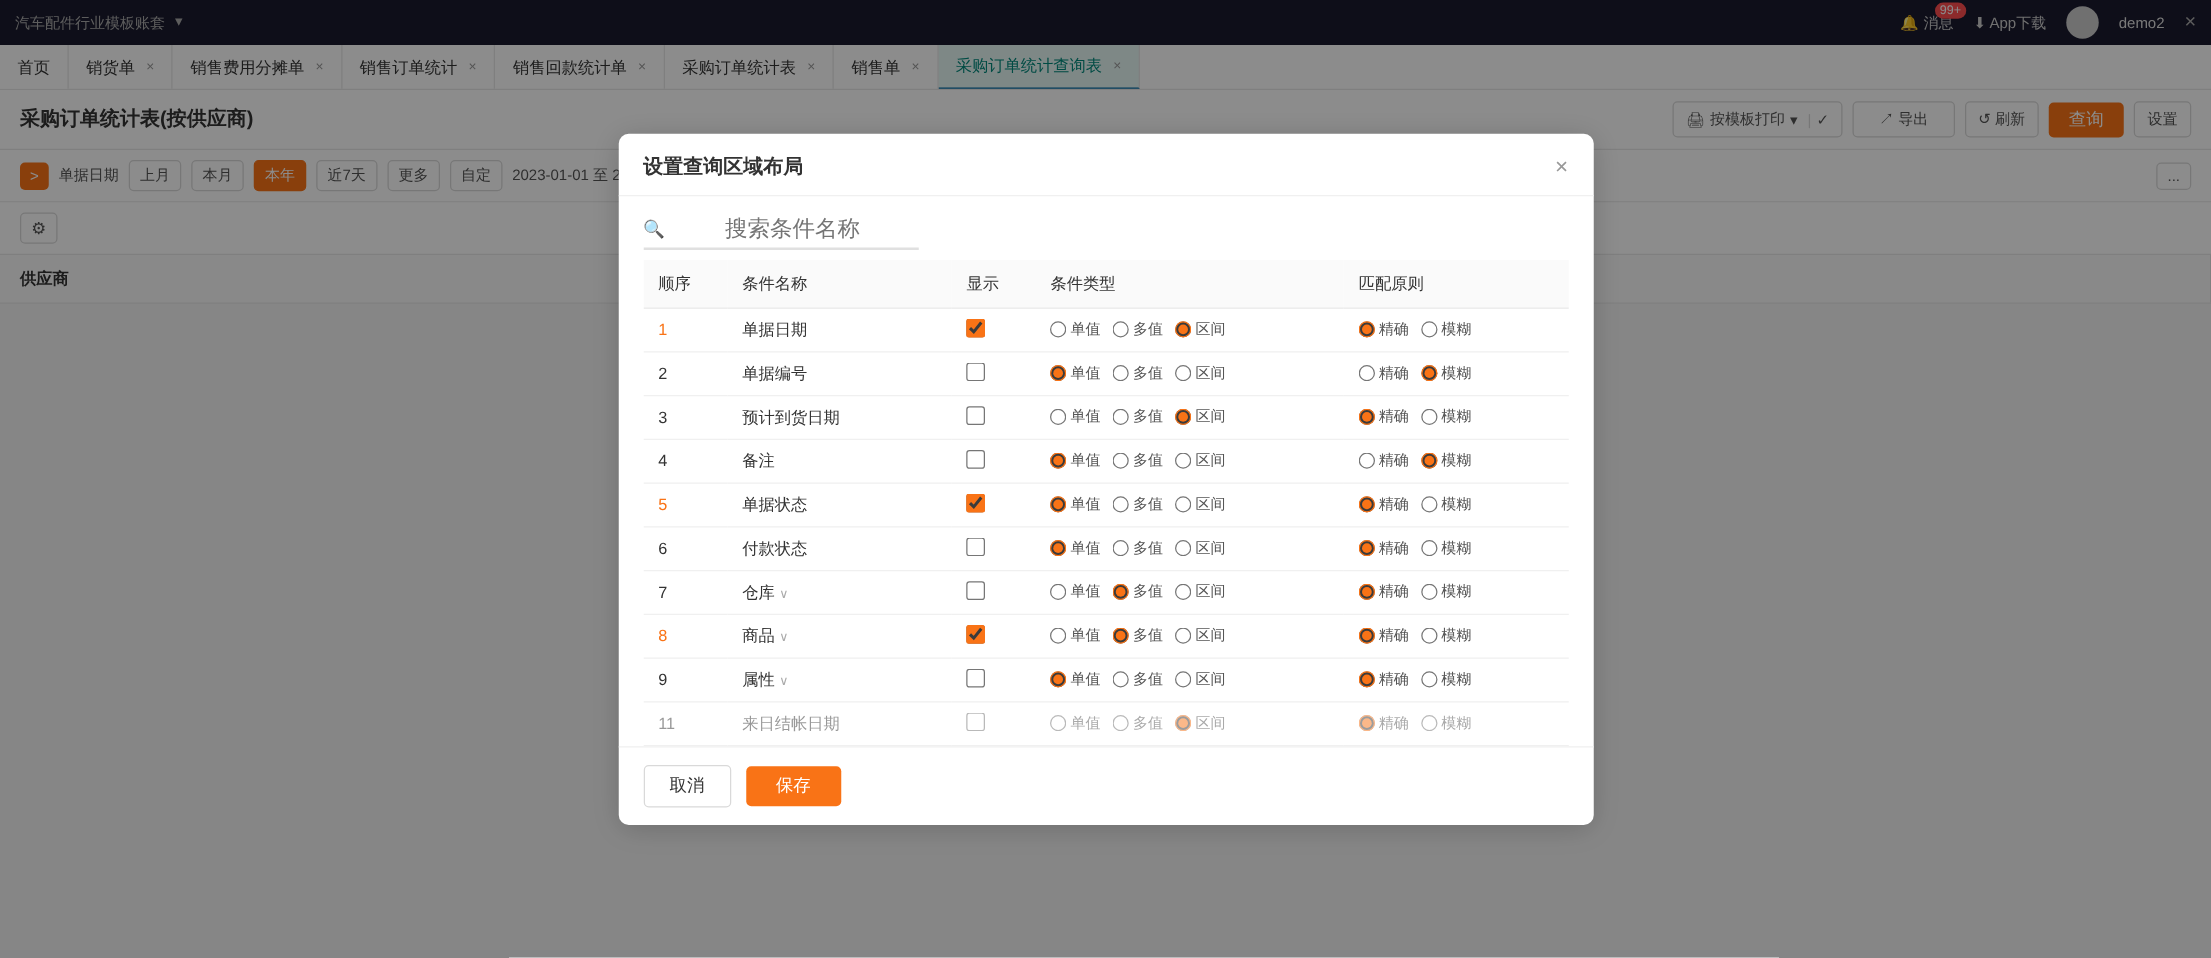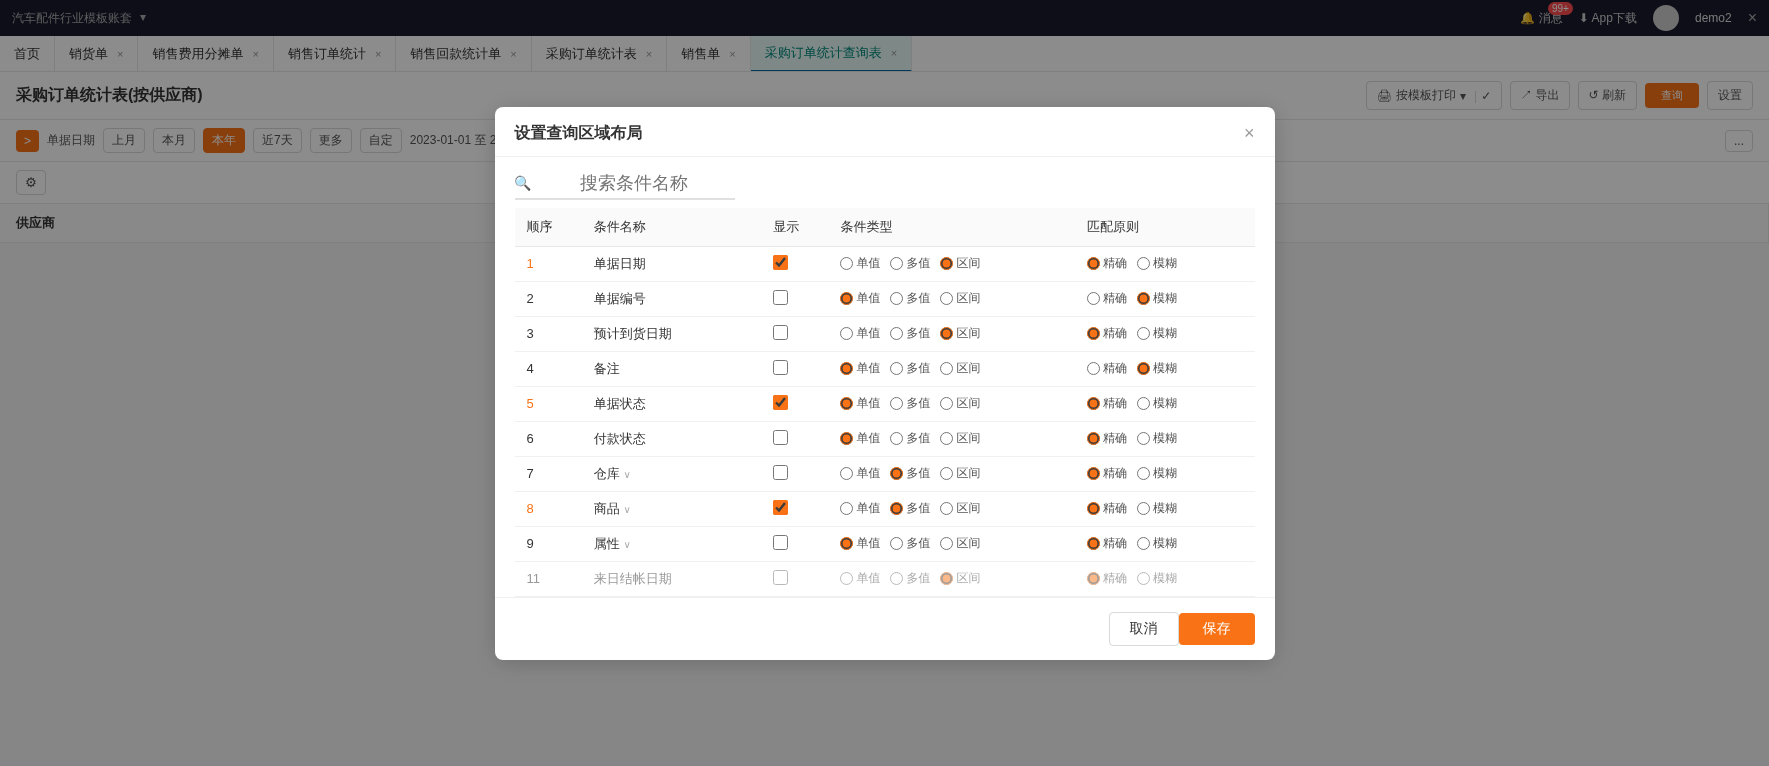"↗ 导出" .btn-export { padding: 5px 9px -> 5px 20px }
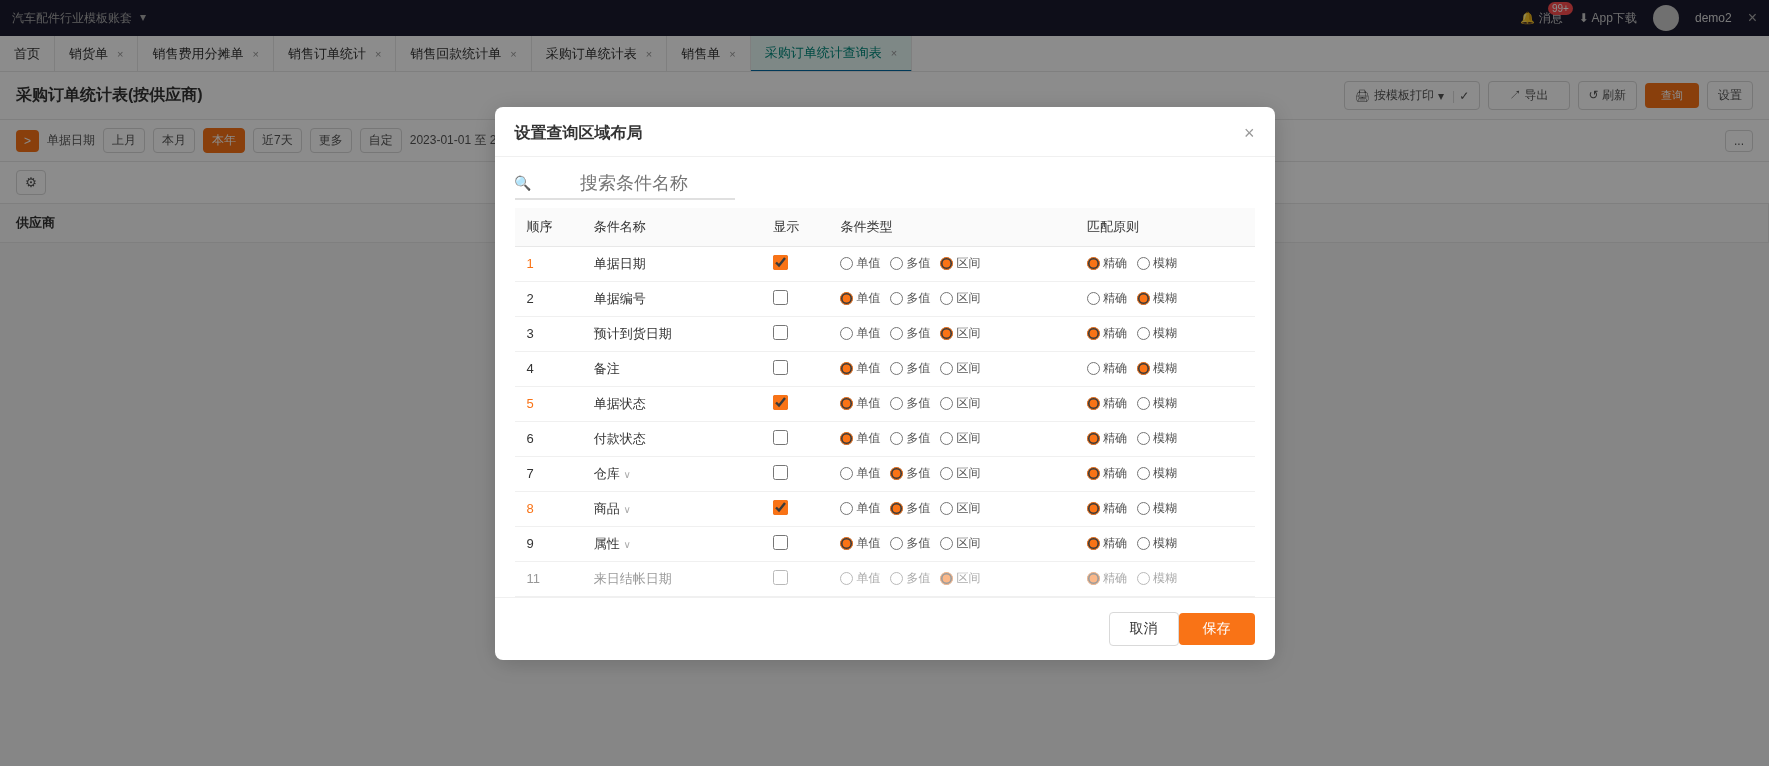"查询" .btn-query { font-size: 11px -> 14px }
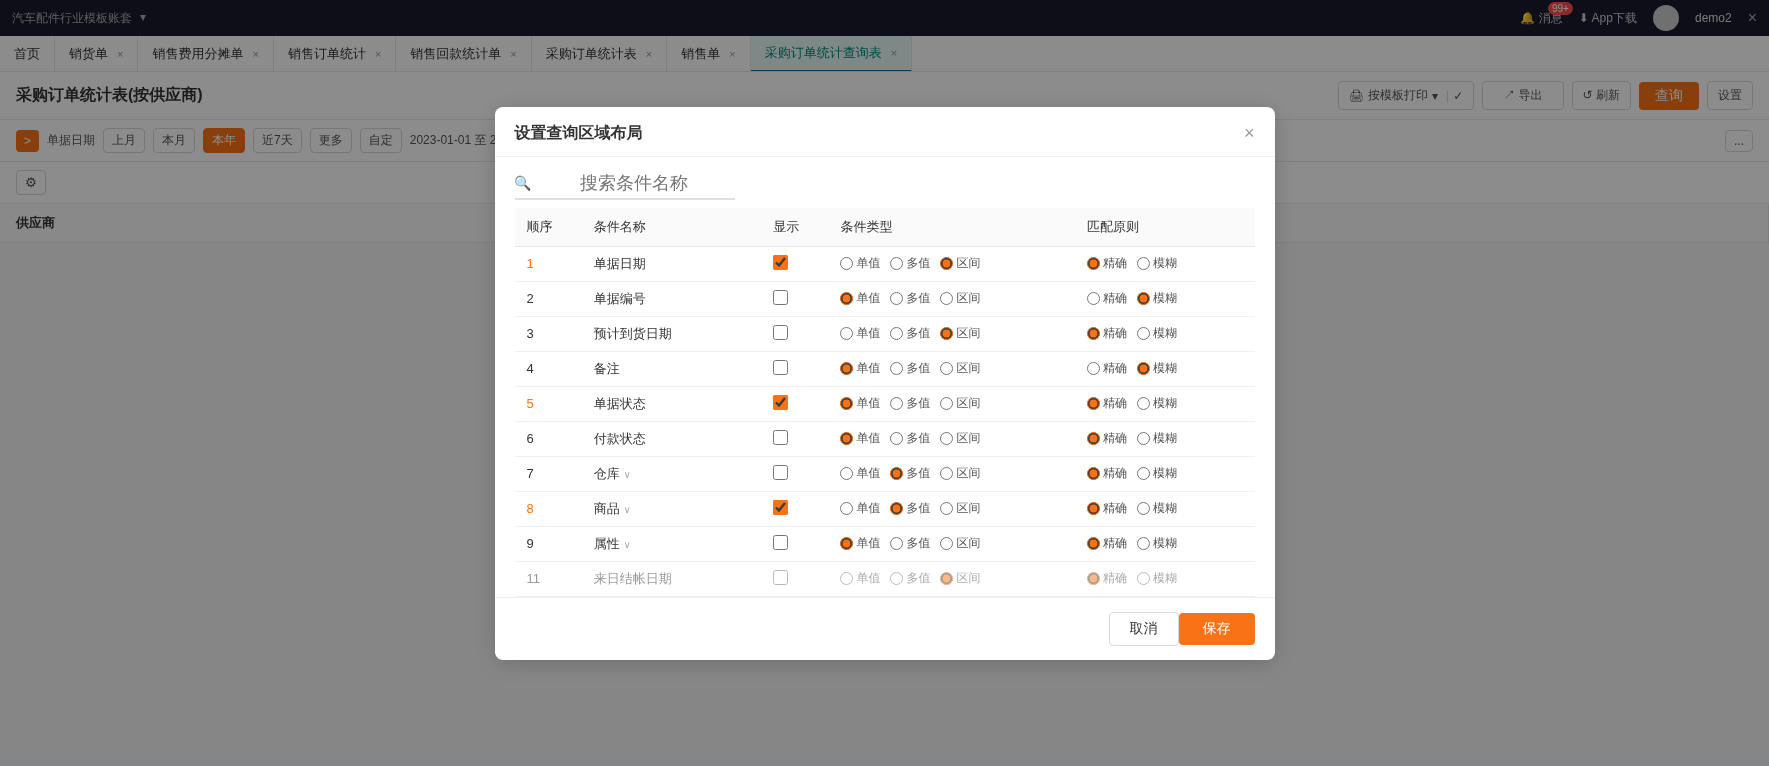"取消" .modal-footer { gap: none -> 12px; justify-content: flex-end -> flex-start }
